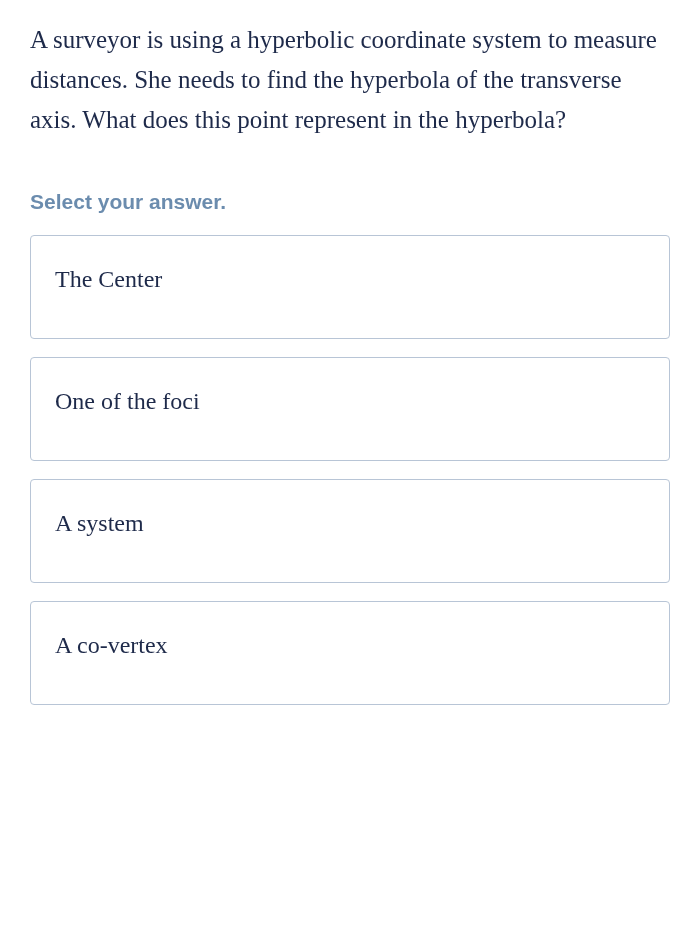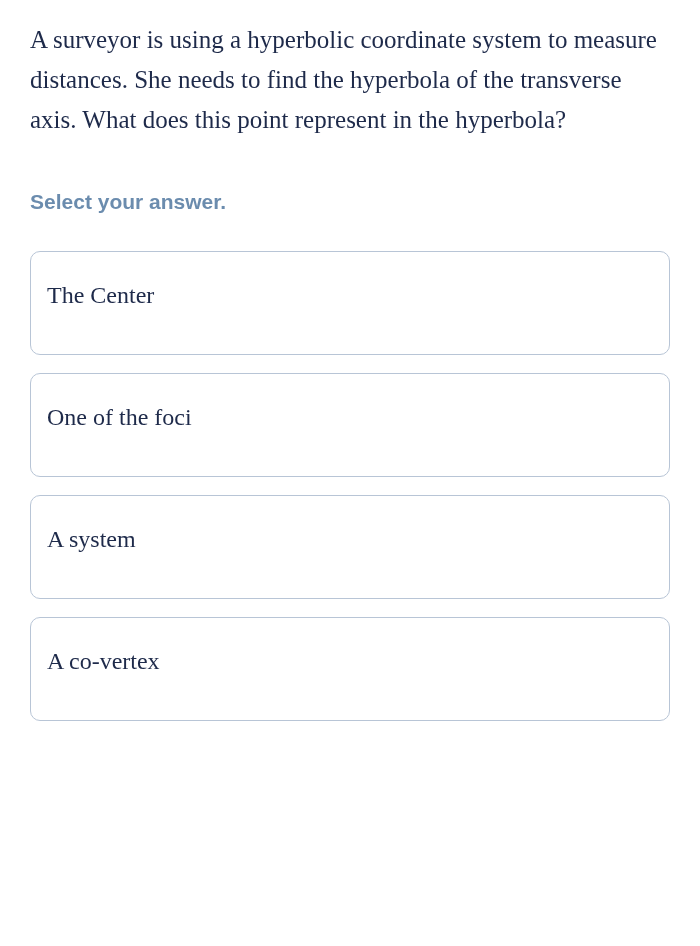"Select your answer." .prompt { margin-bottom: 37px -> 21px }
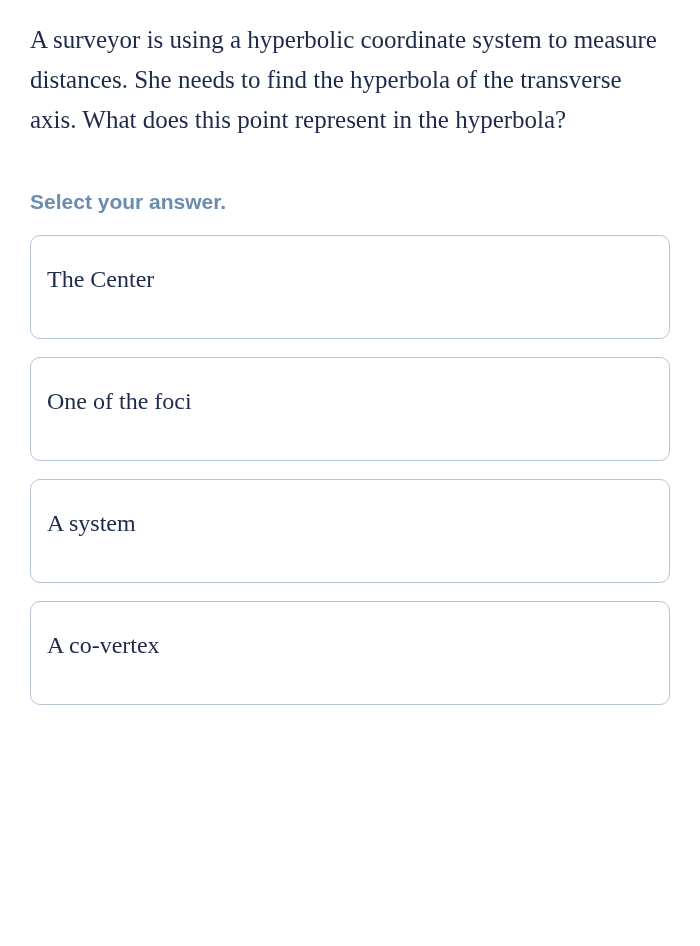"The Center" .option { border-radius: 10px -> 4px; padding: 30px 28px 45px 16px -> 30px 28px 45px 24px }
